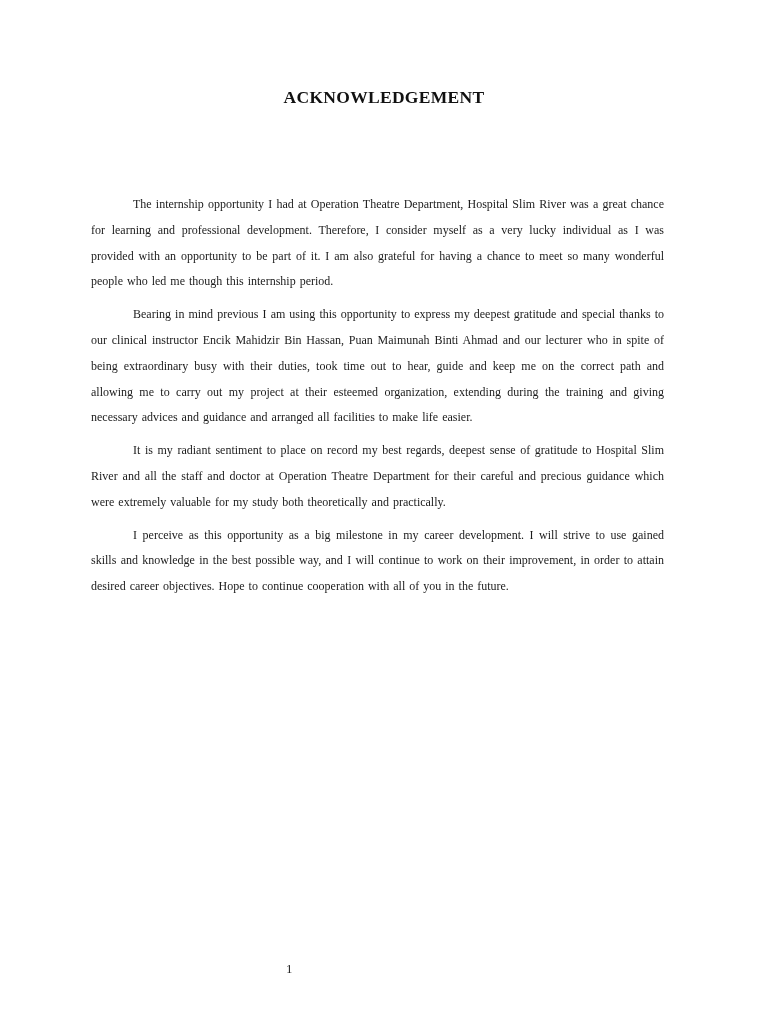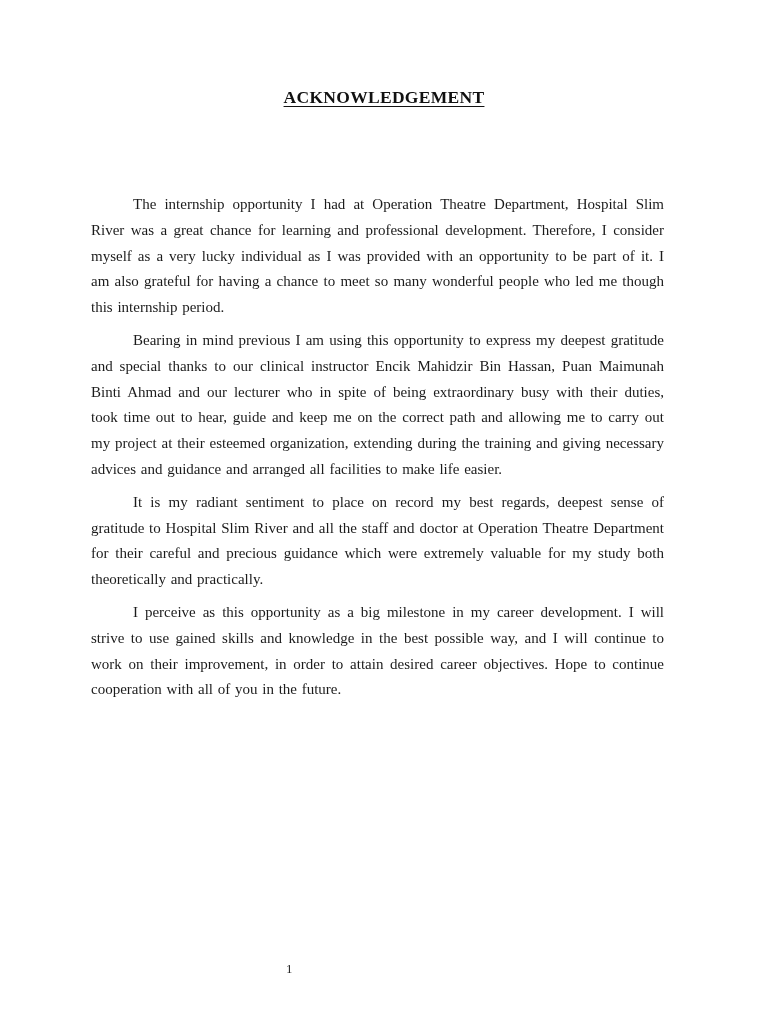"ACKNOWLEDGEMENT" .doc-title { text-decoration: underline -> none }
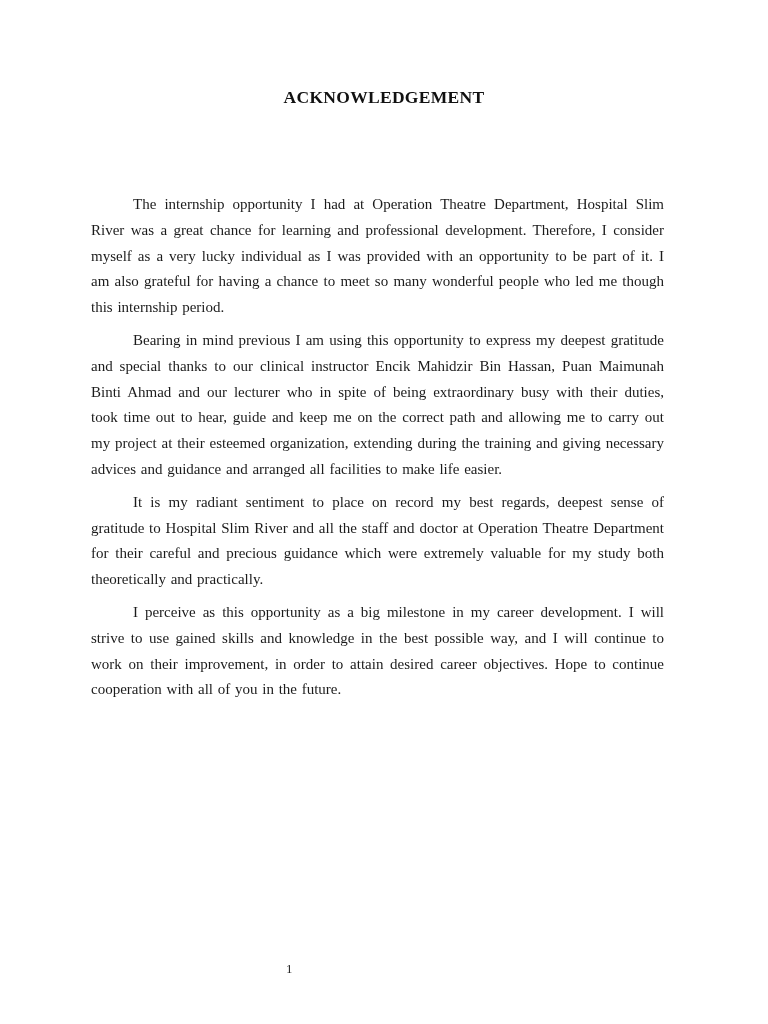"The internship opportunity I had" .body-text p { font-size: 15px -> 12px }
